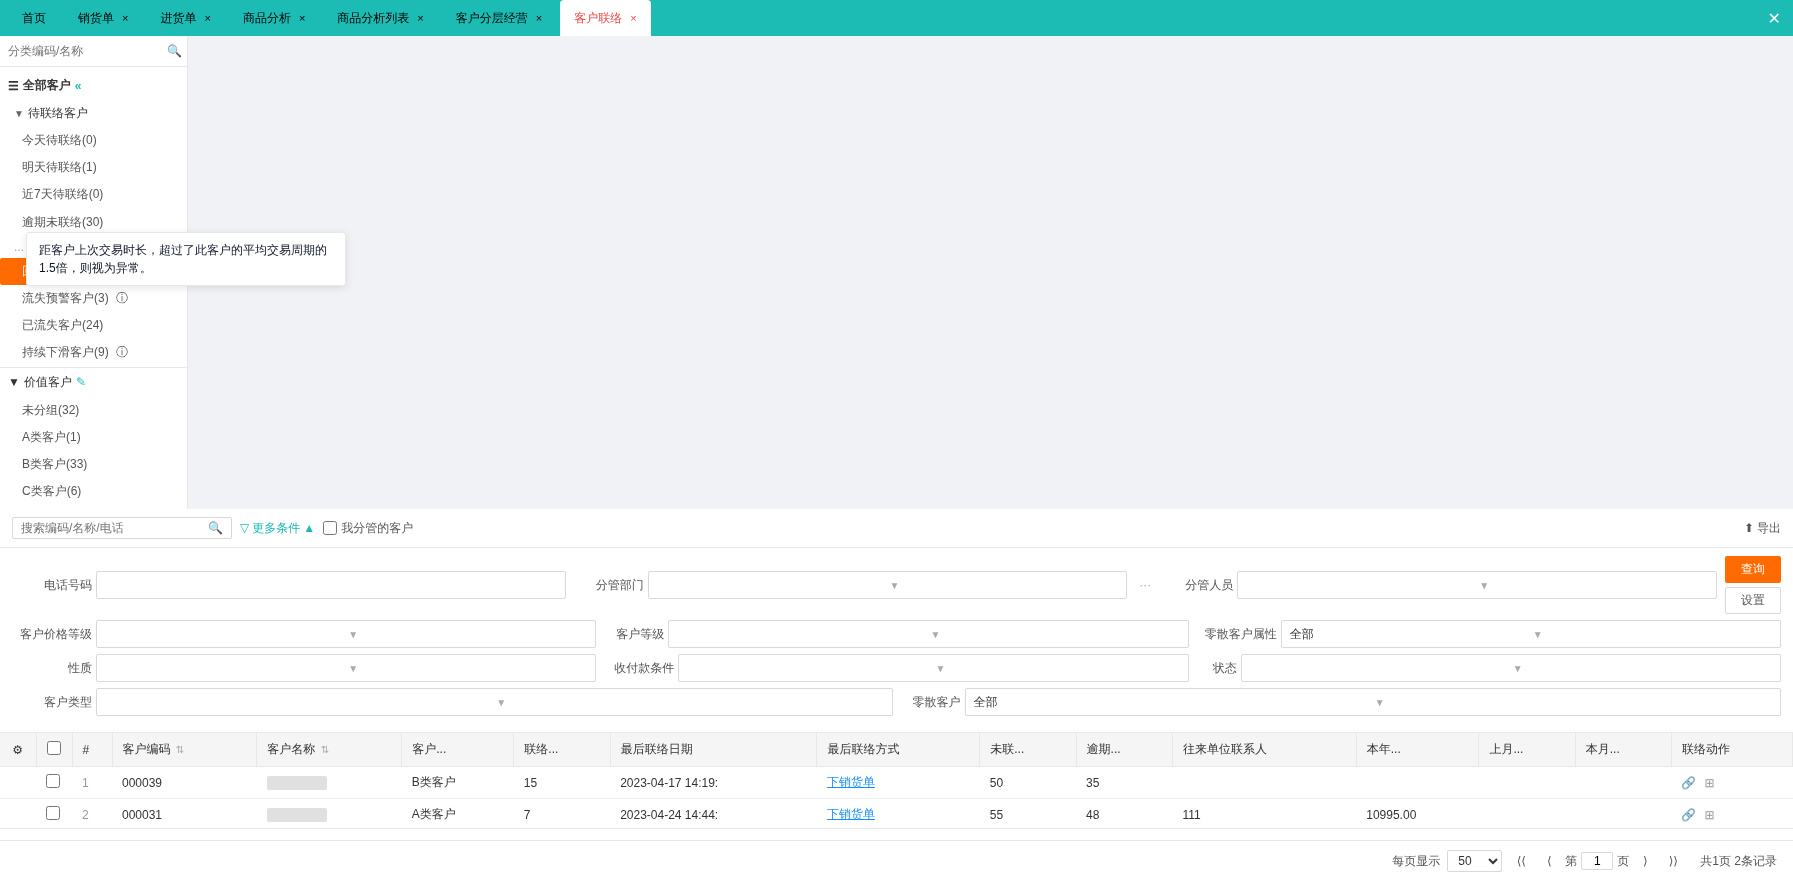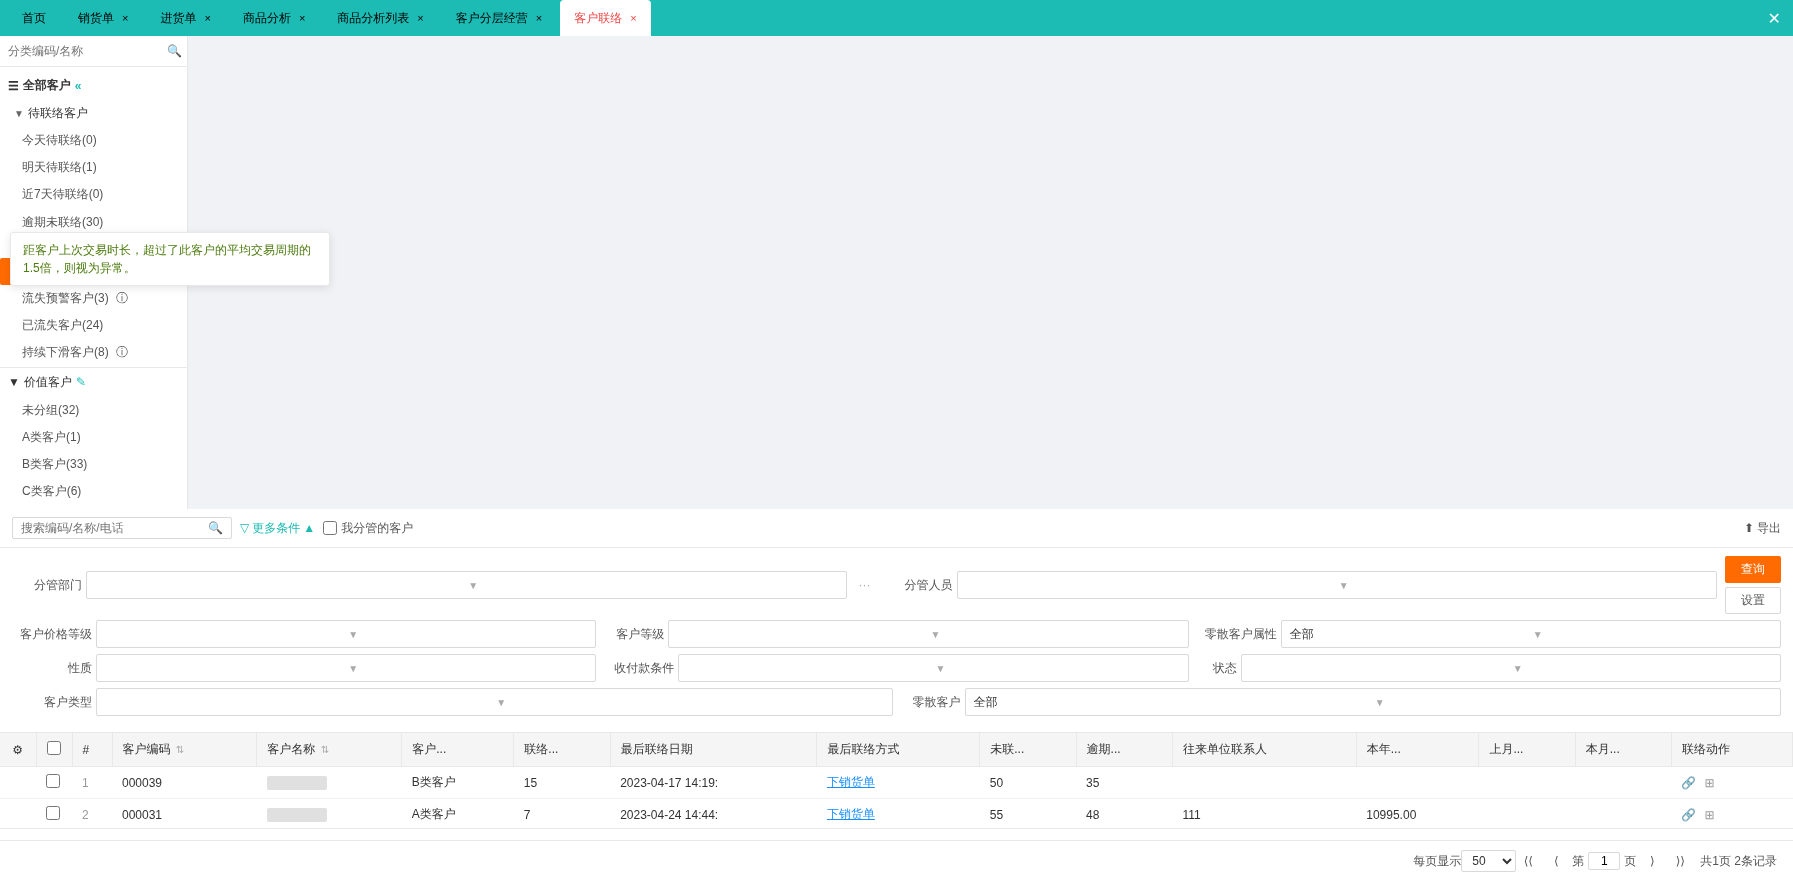"距客户上次交易时长，超过了此客户的平均交易周期的1.5倍，则视为异常。" .tooltip-box { color: #4d7c0f -> #0f172a; left: 10px -> 26px }
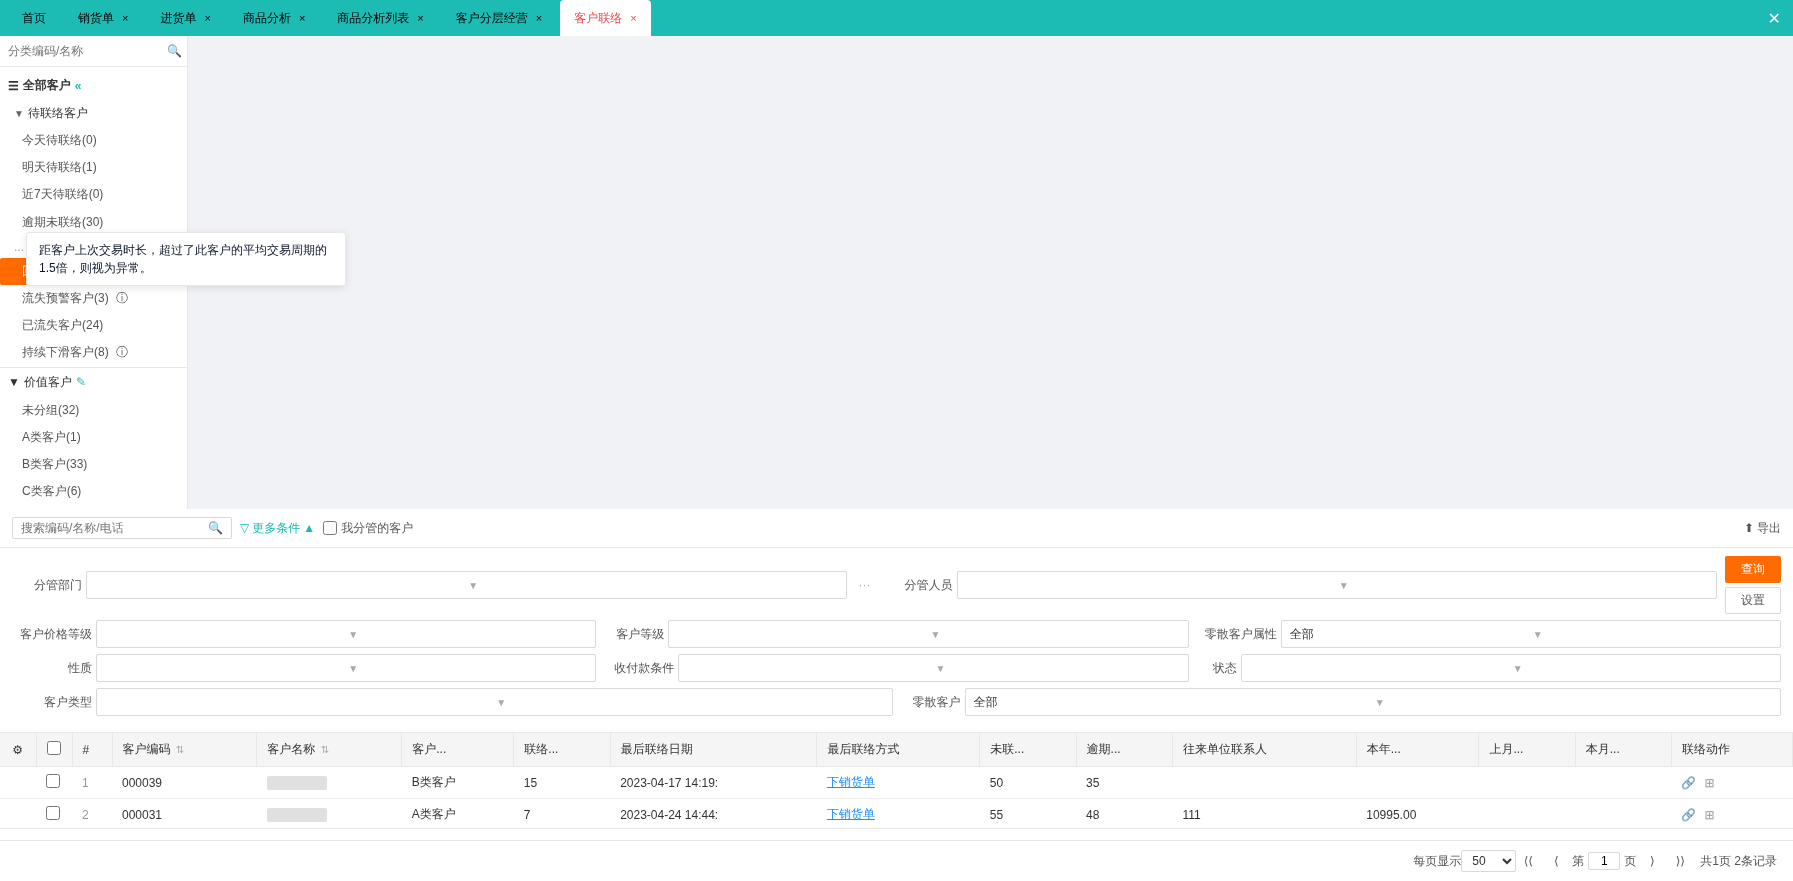"持续下滑客户(8)" span { text: 8 -> 9 }
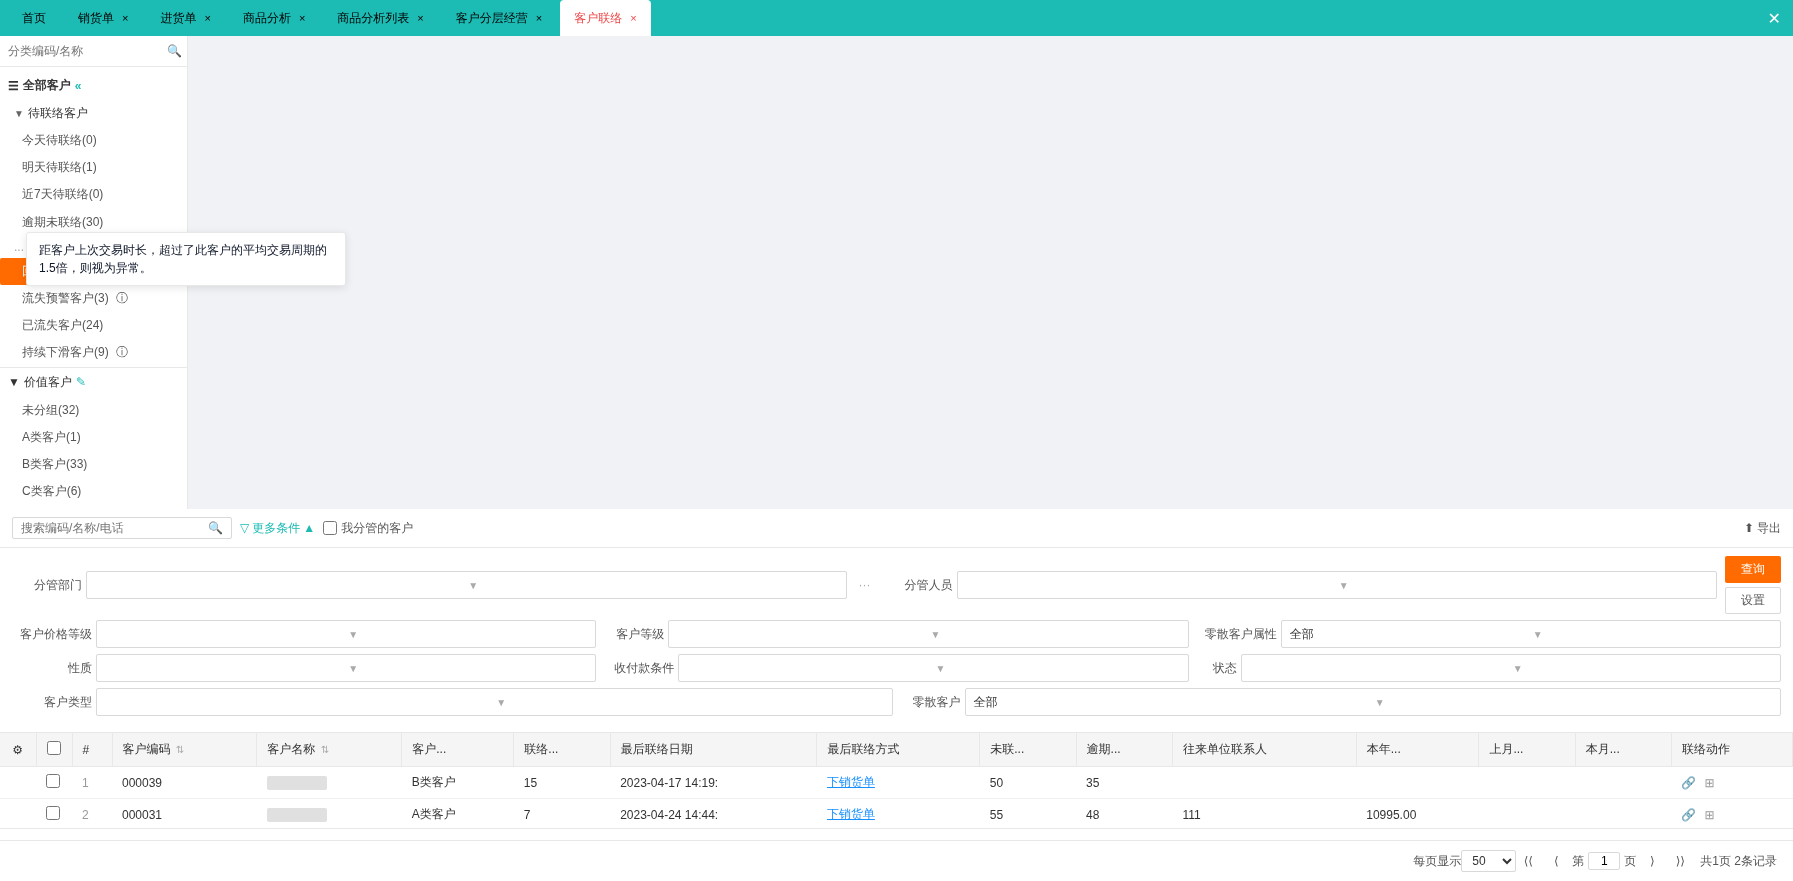"电话号码" div.filter-group { html: none -> <div> <span>电话号码</span> <div> <span></span> </div> </div> }
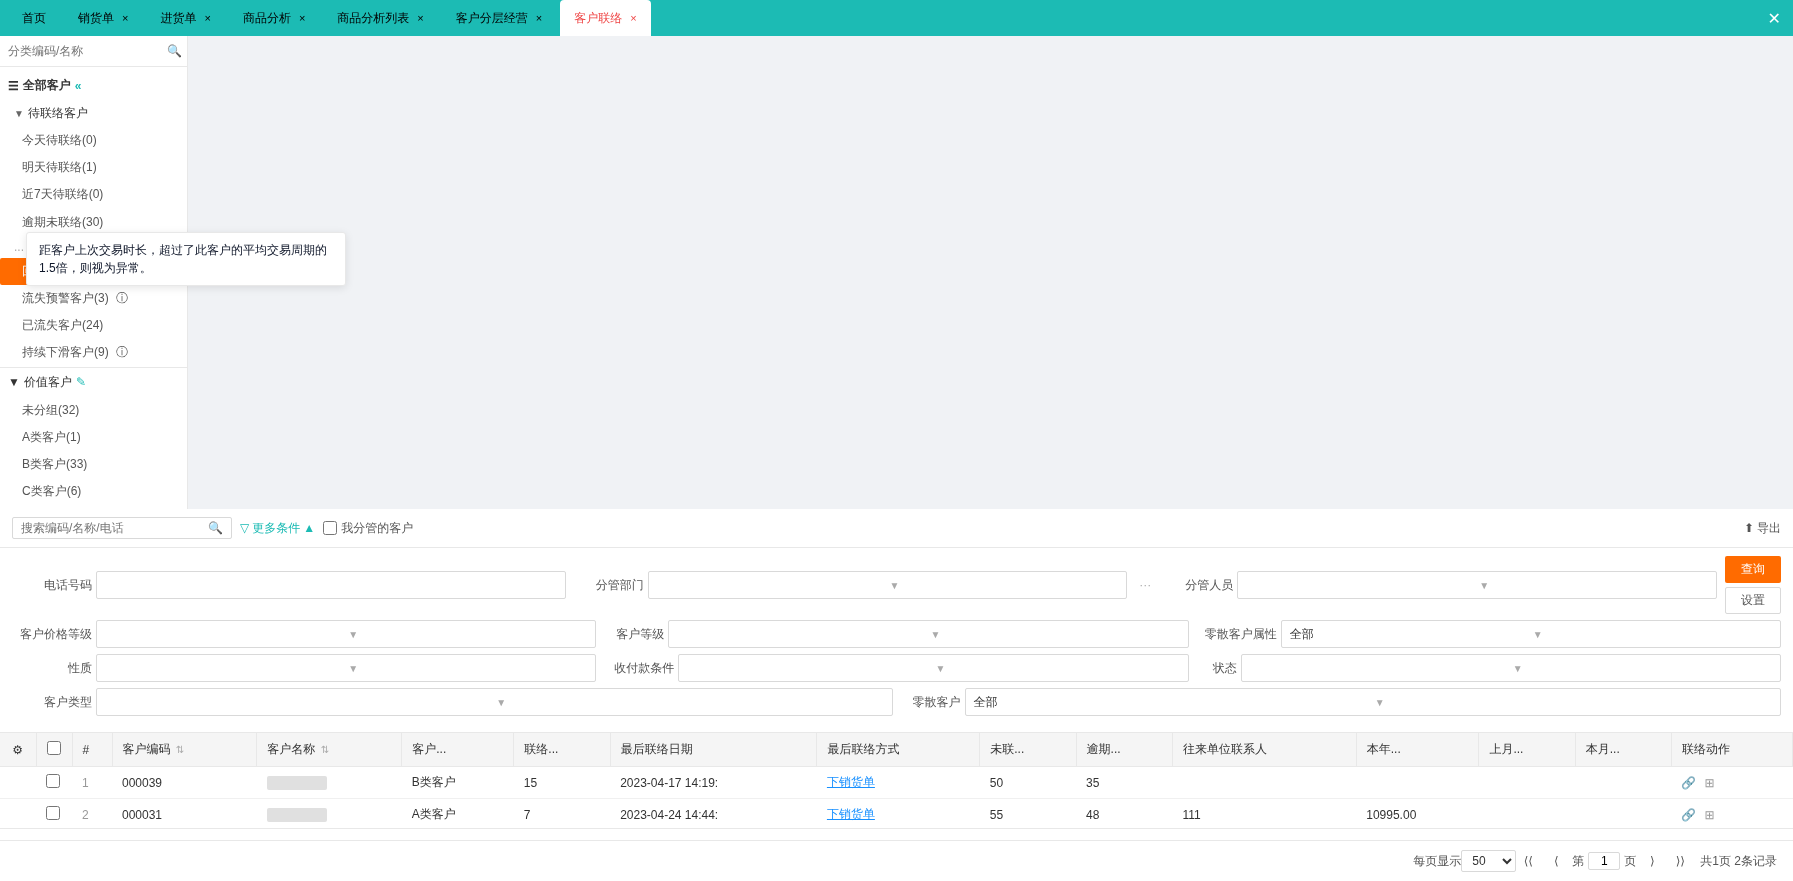"每页显示" .pagination-bar { gap: 0 -> 7px }
